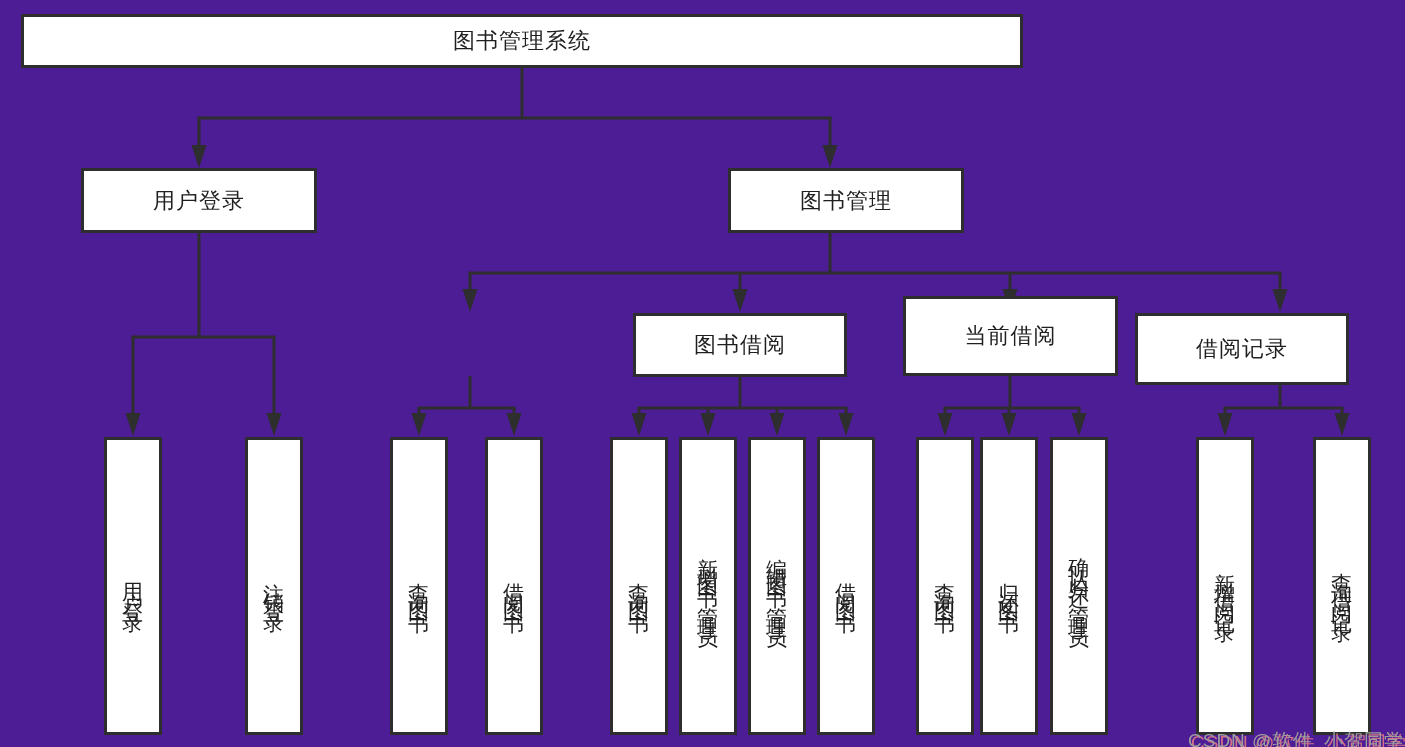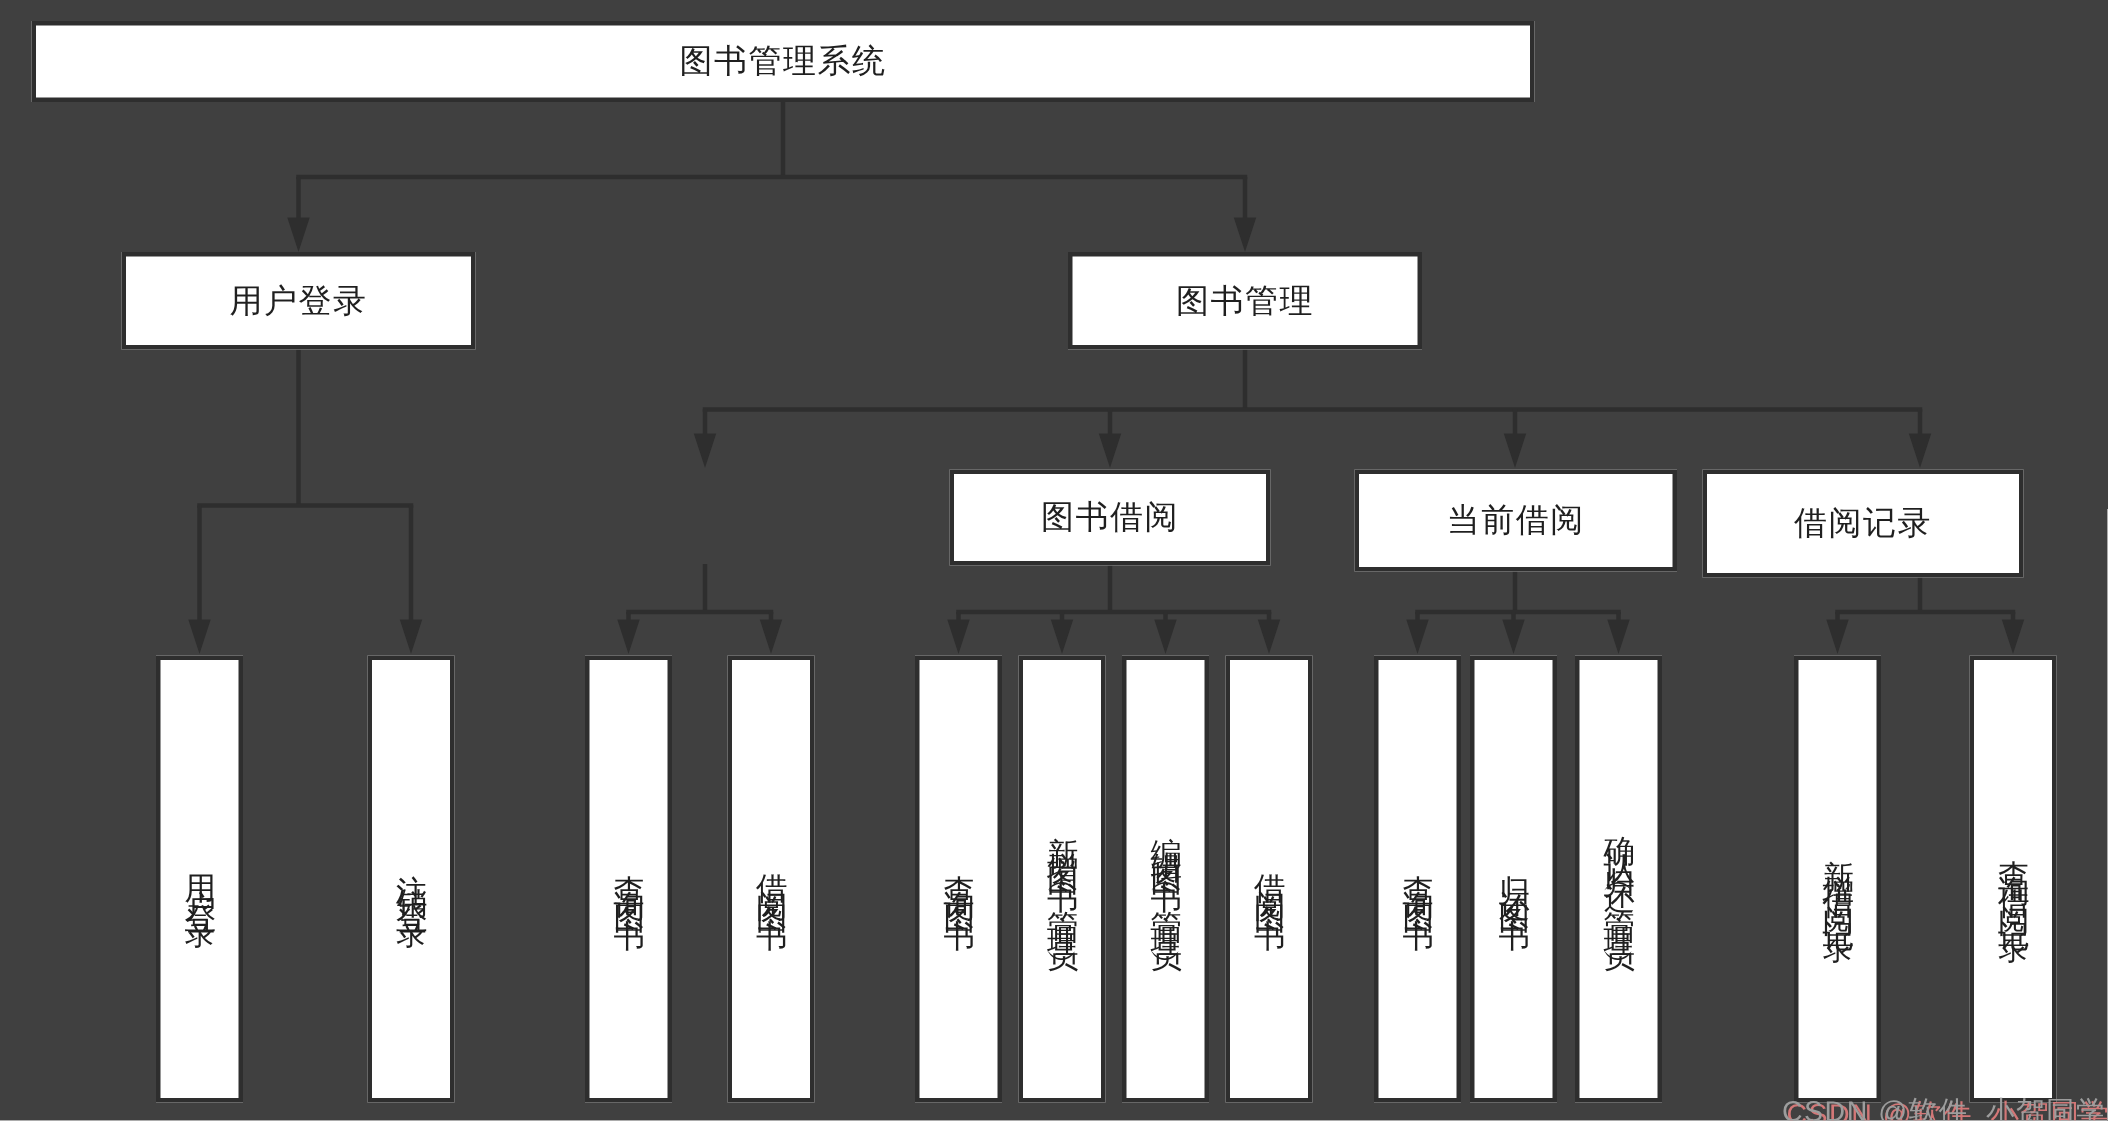"图书管理系统" #stage { background: #404040 -> #4c1d95 }
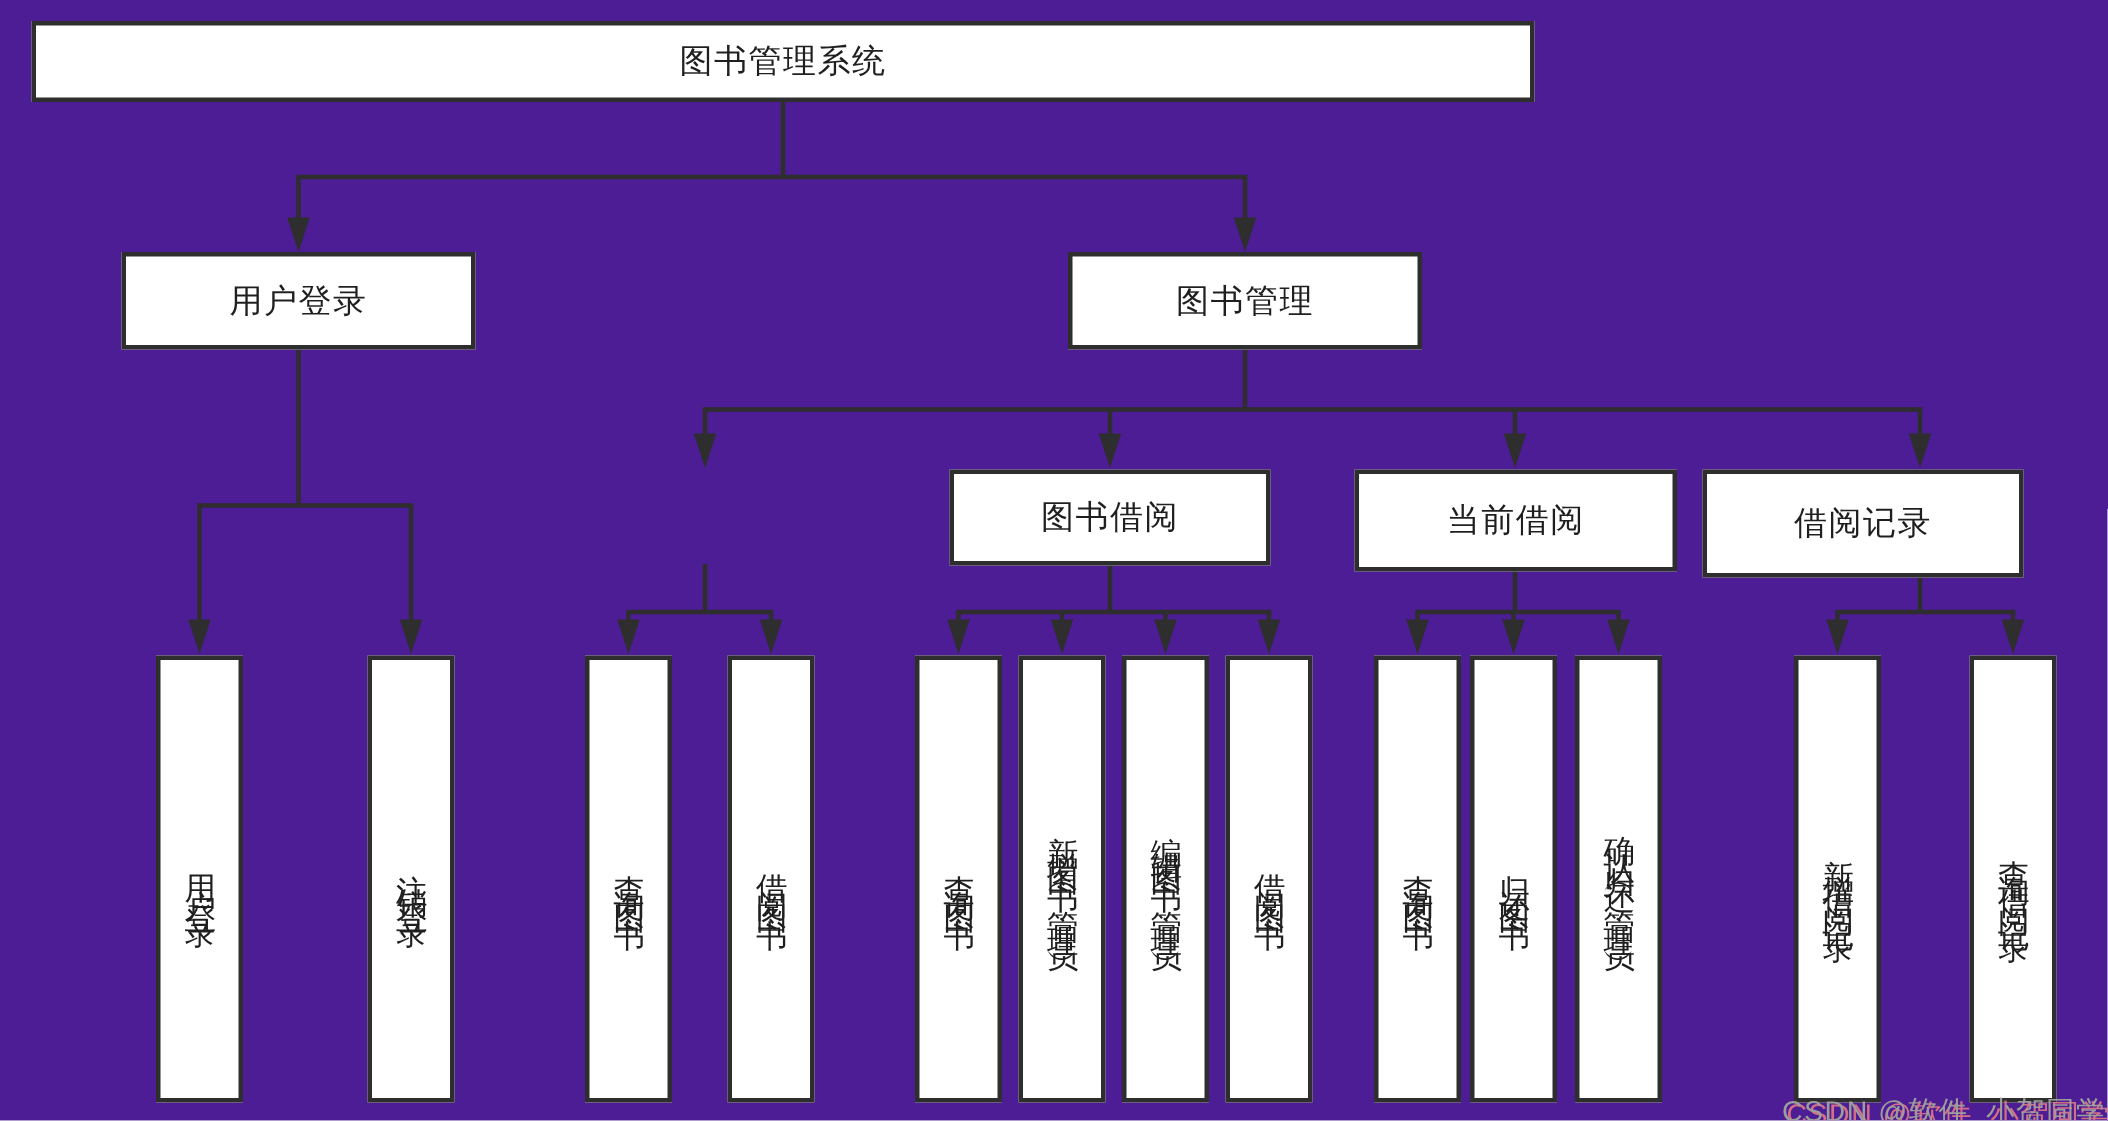"图书管理" div.node { left: 712px -> 728px }
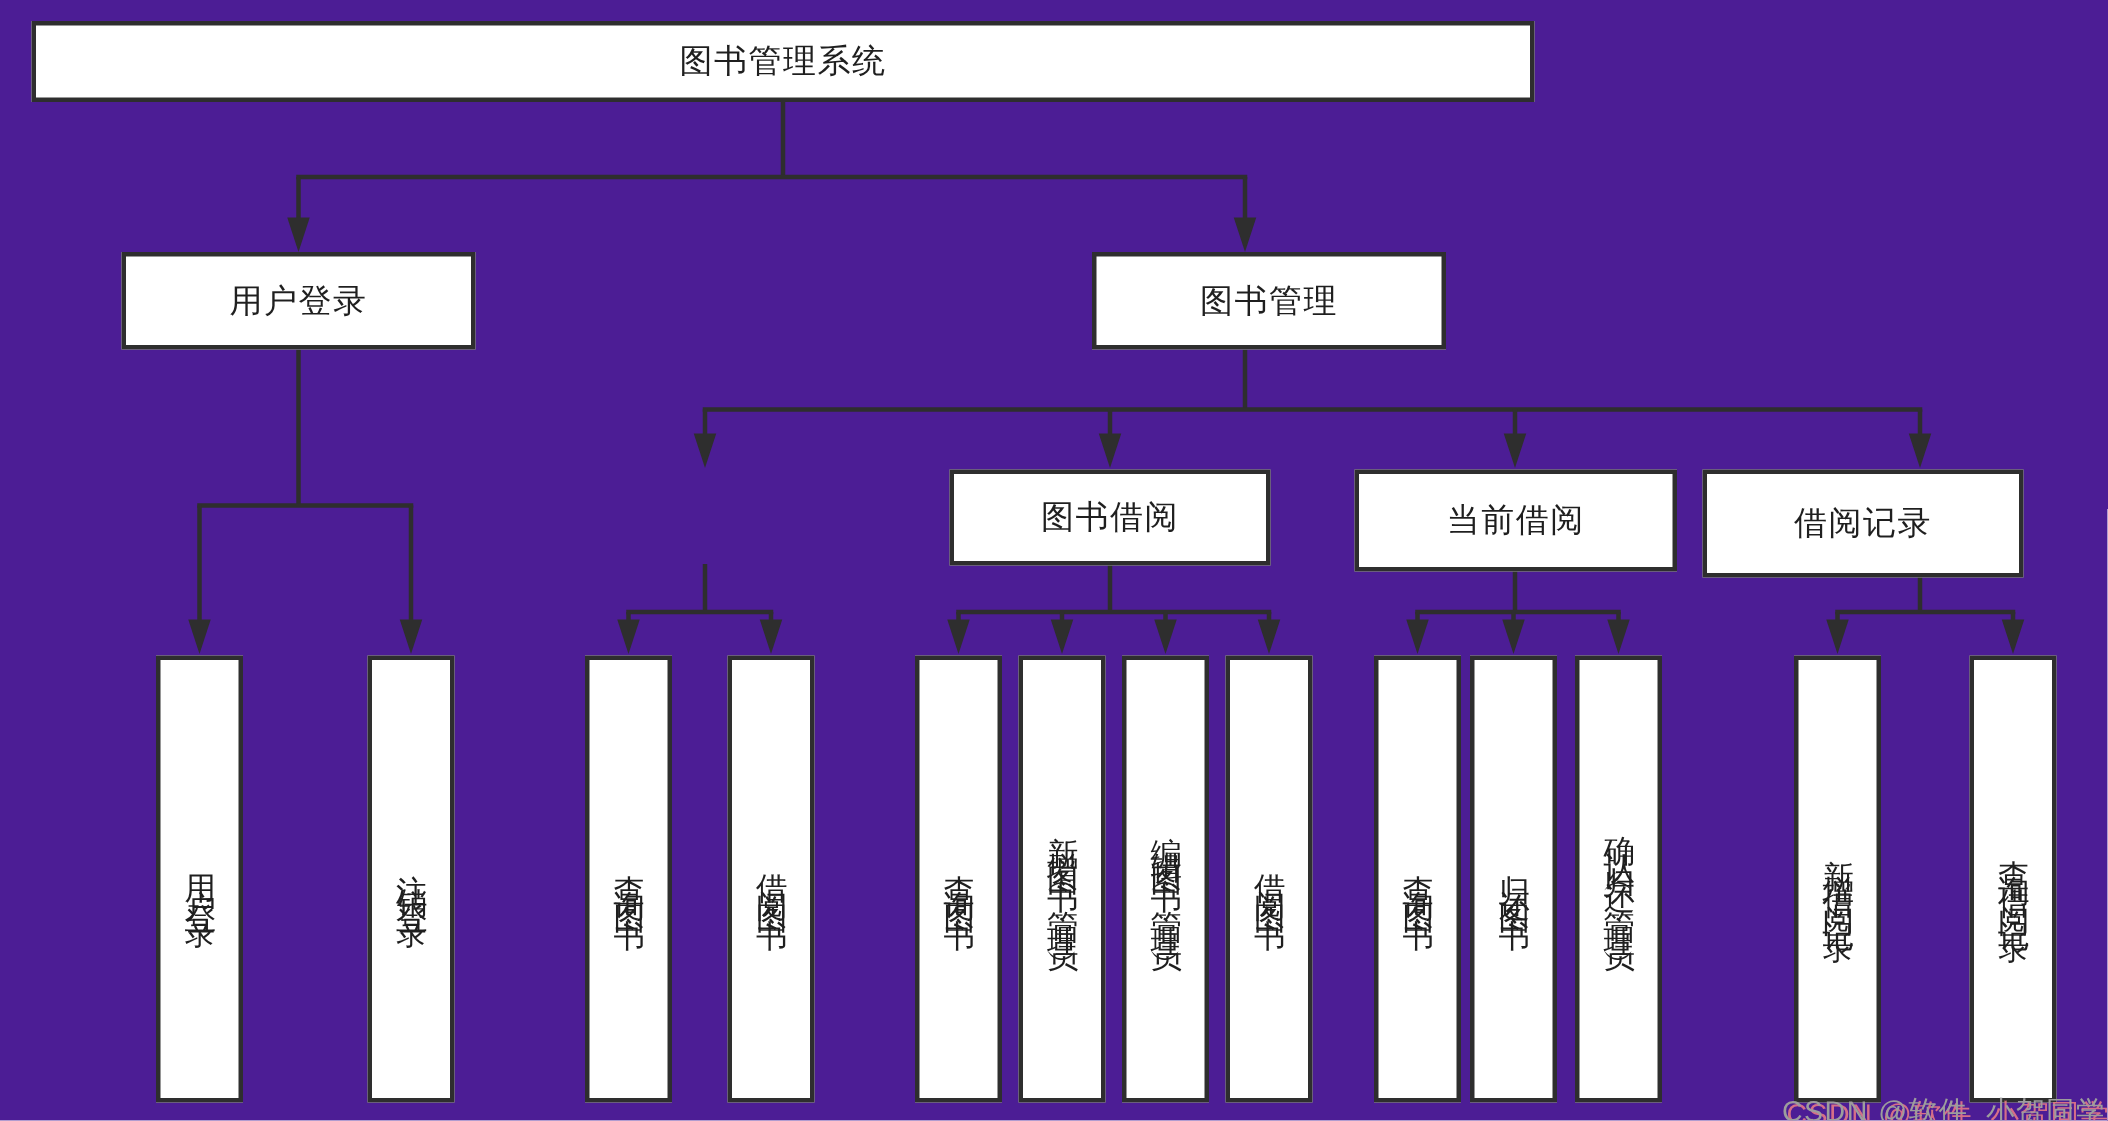"当前借阅" div.node { height: 68px -> 80px; top: 313px -> 296px }
